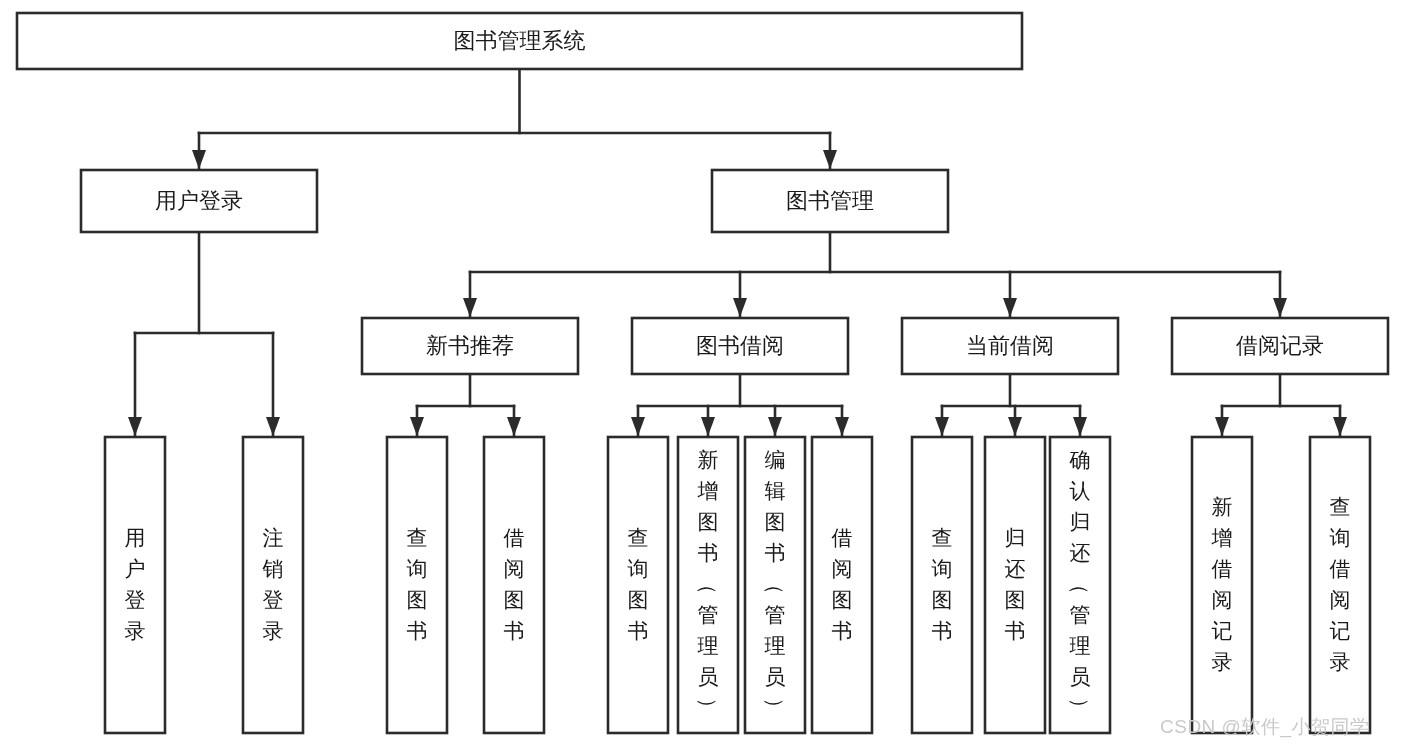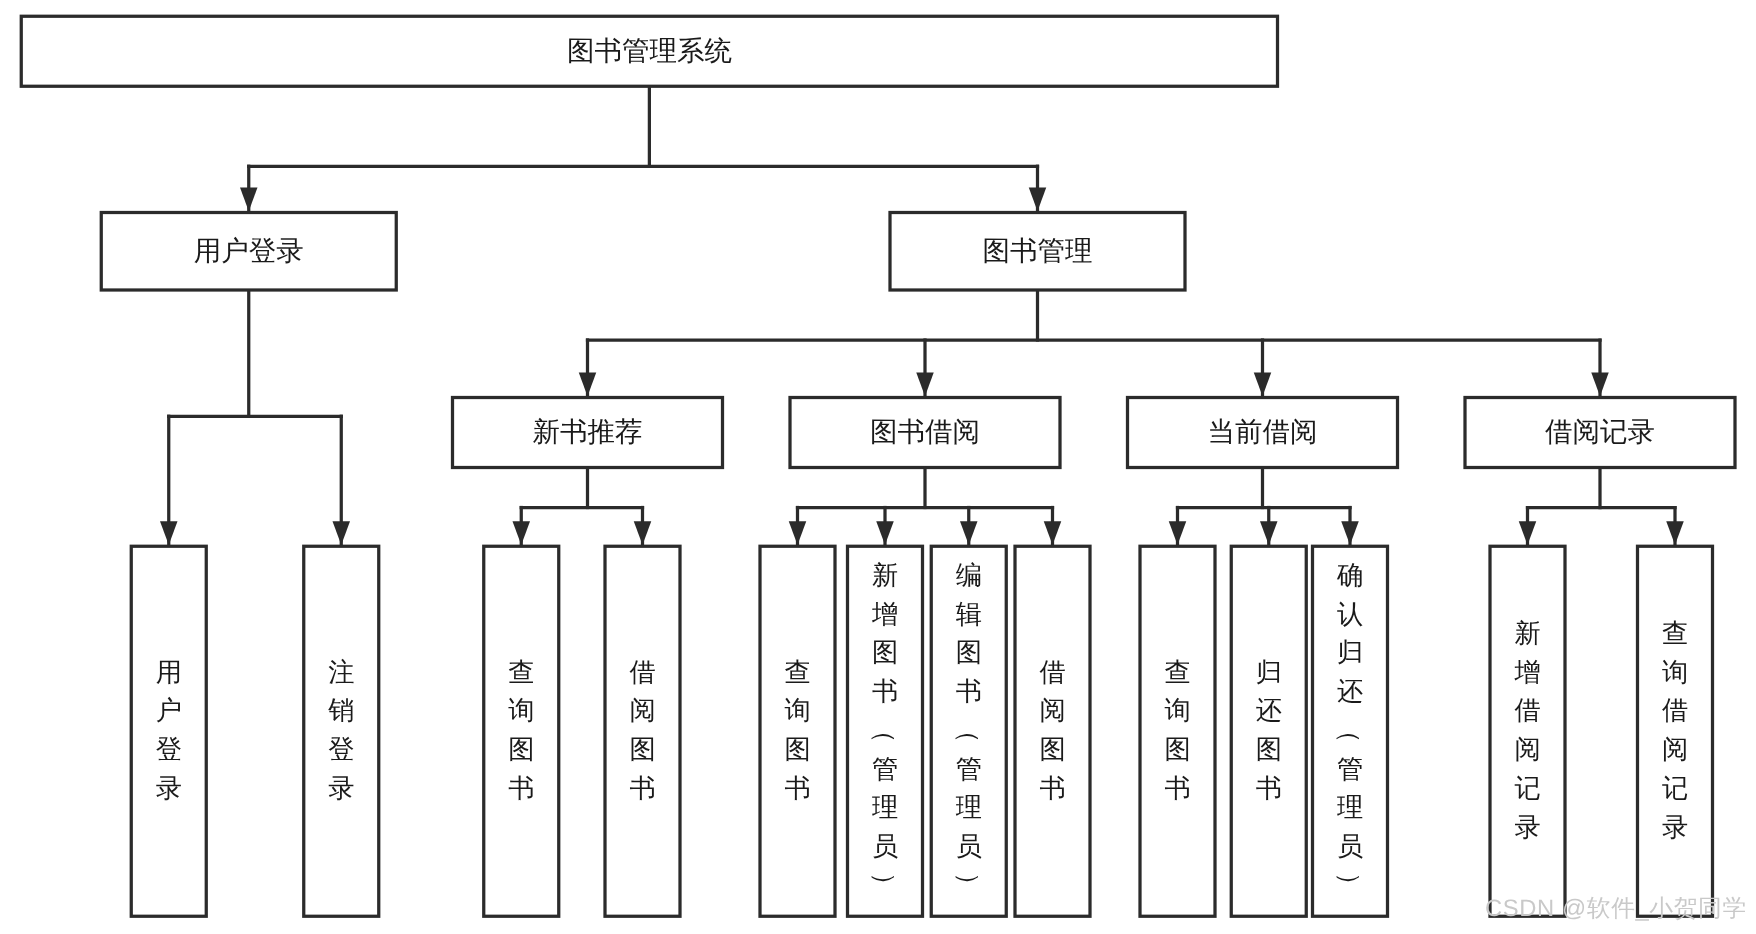"CSDN @软件_小贺同学" div.watermark { left: 1188px -> 1160px }
